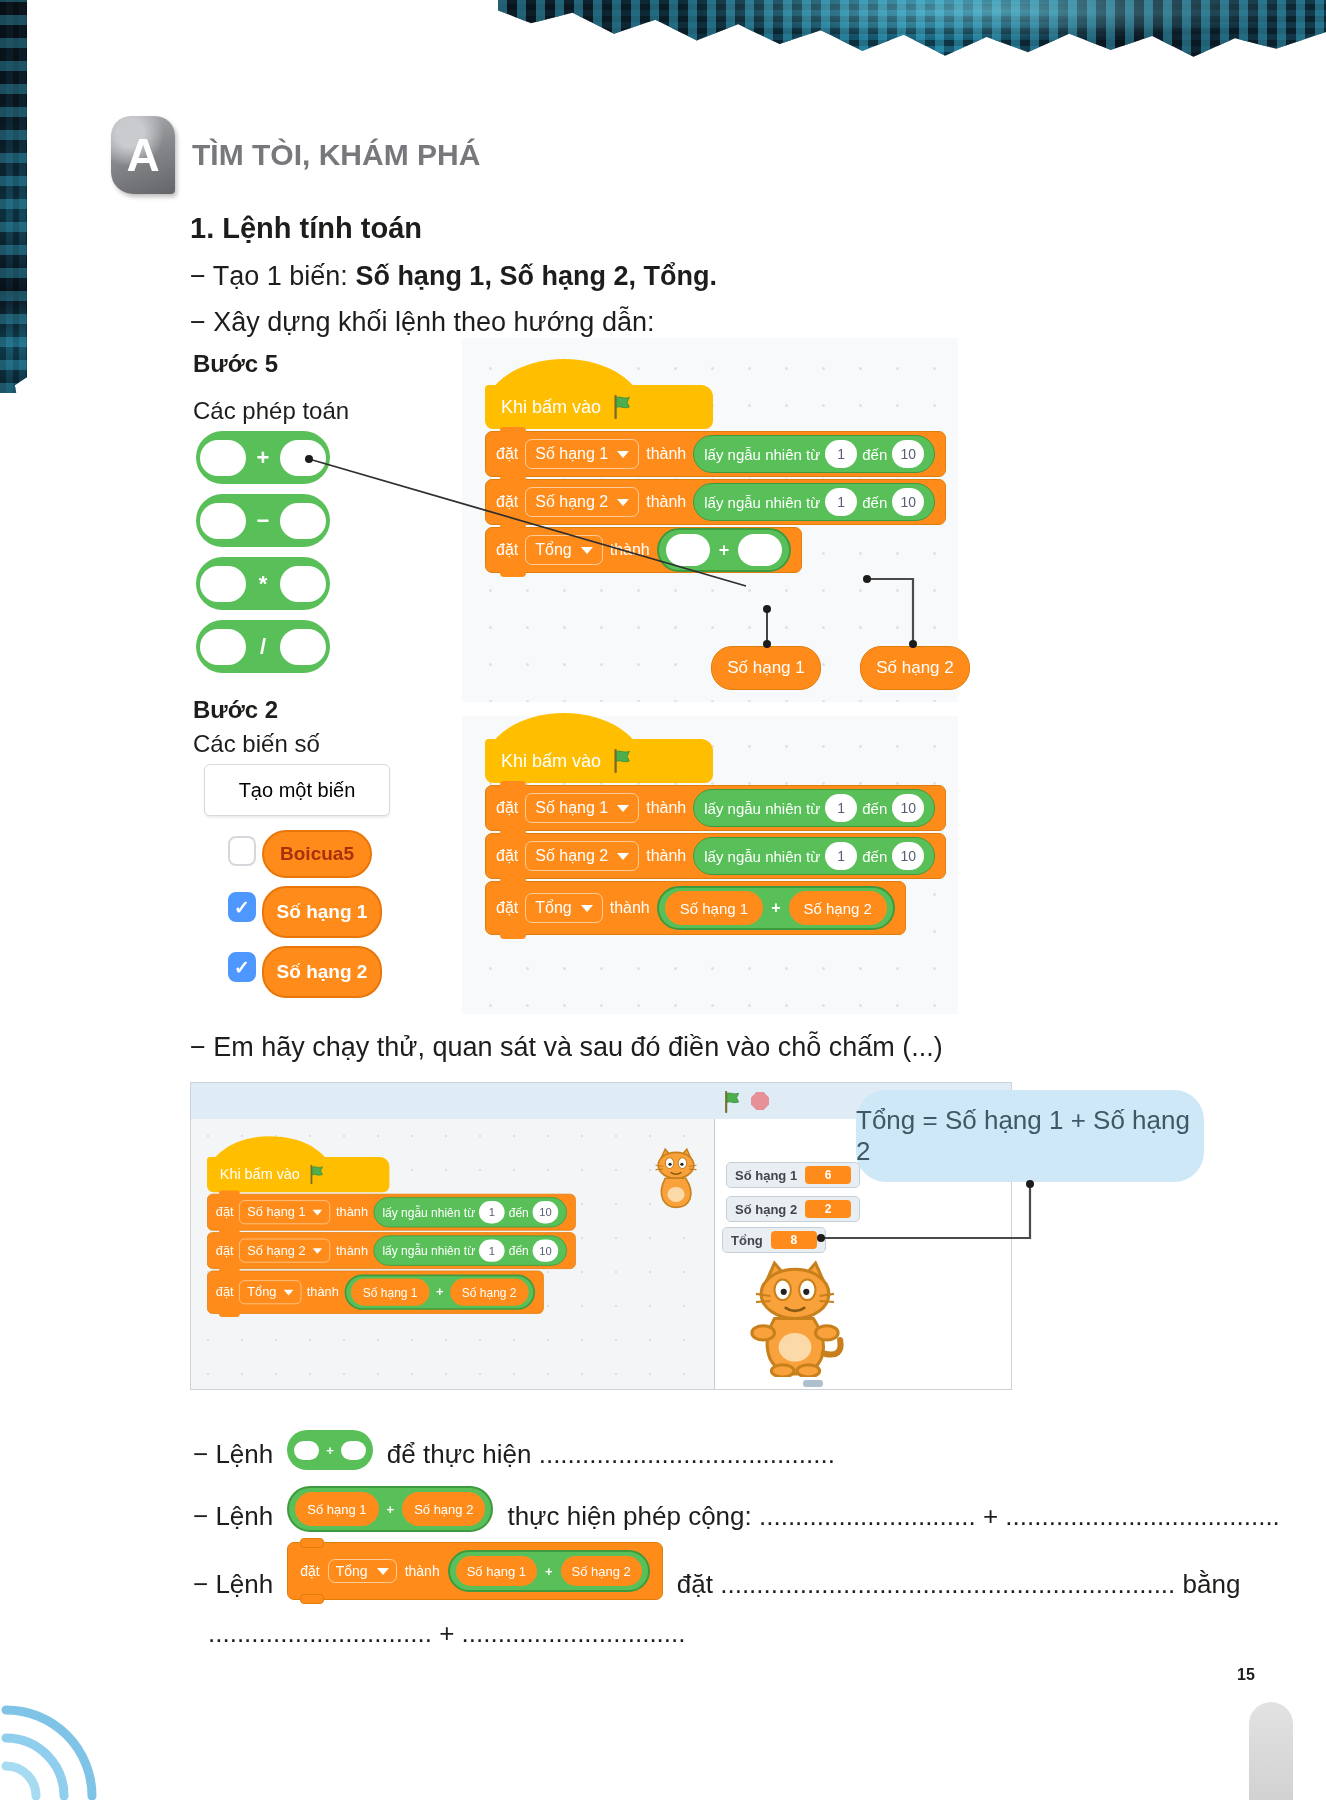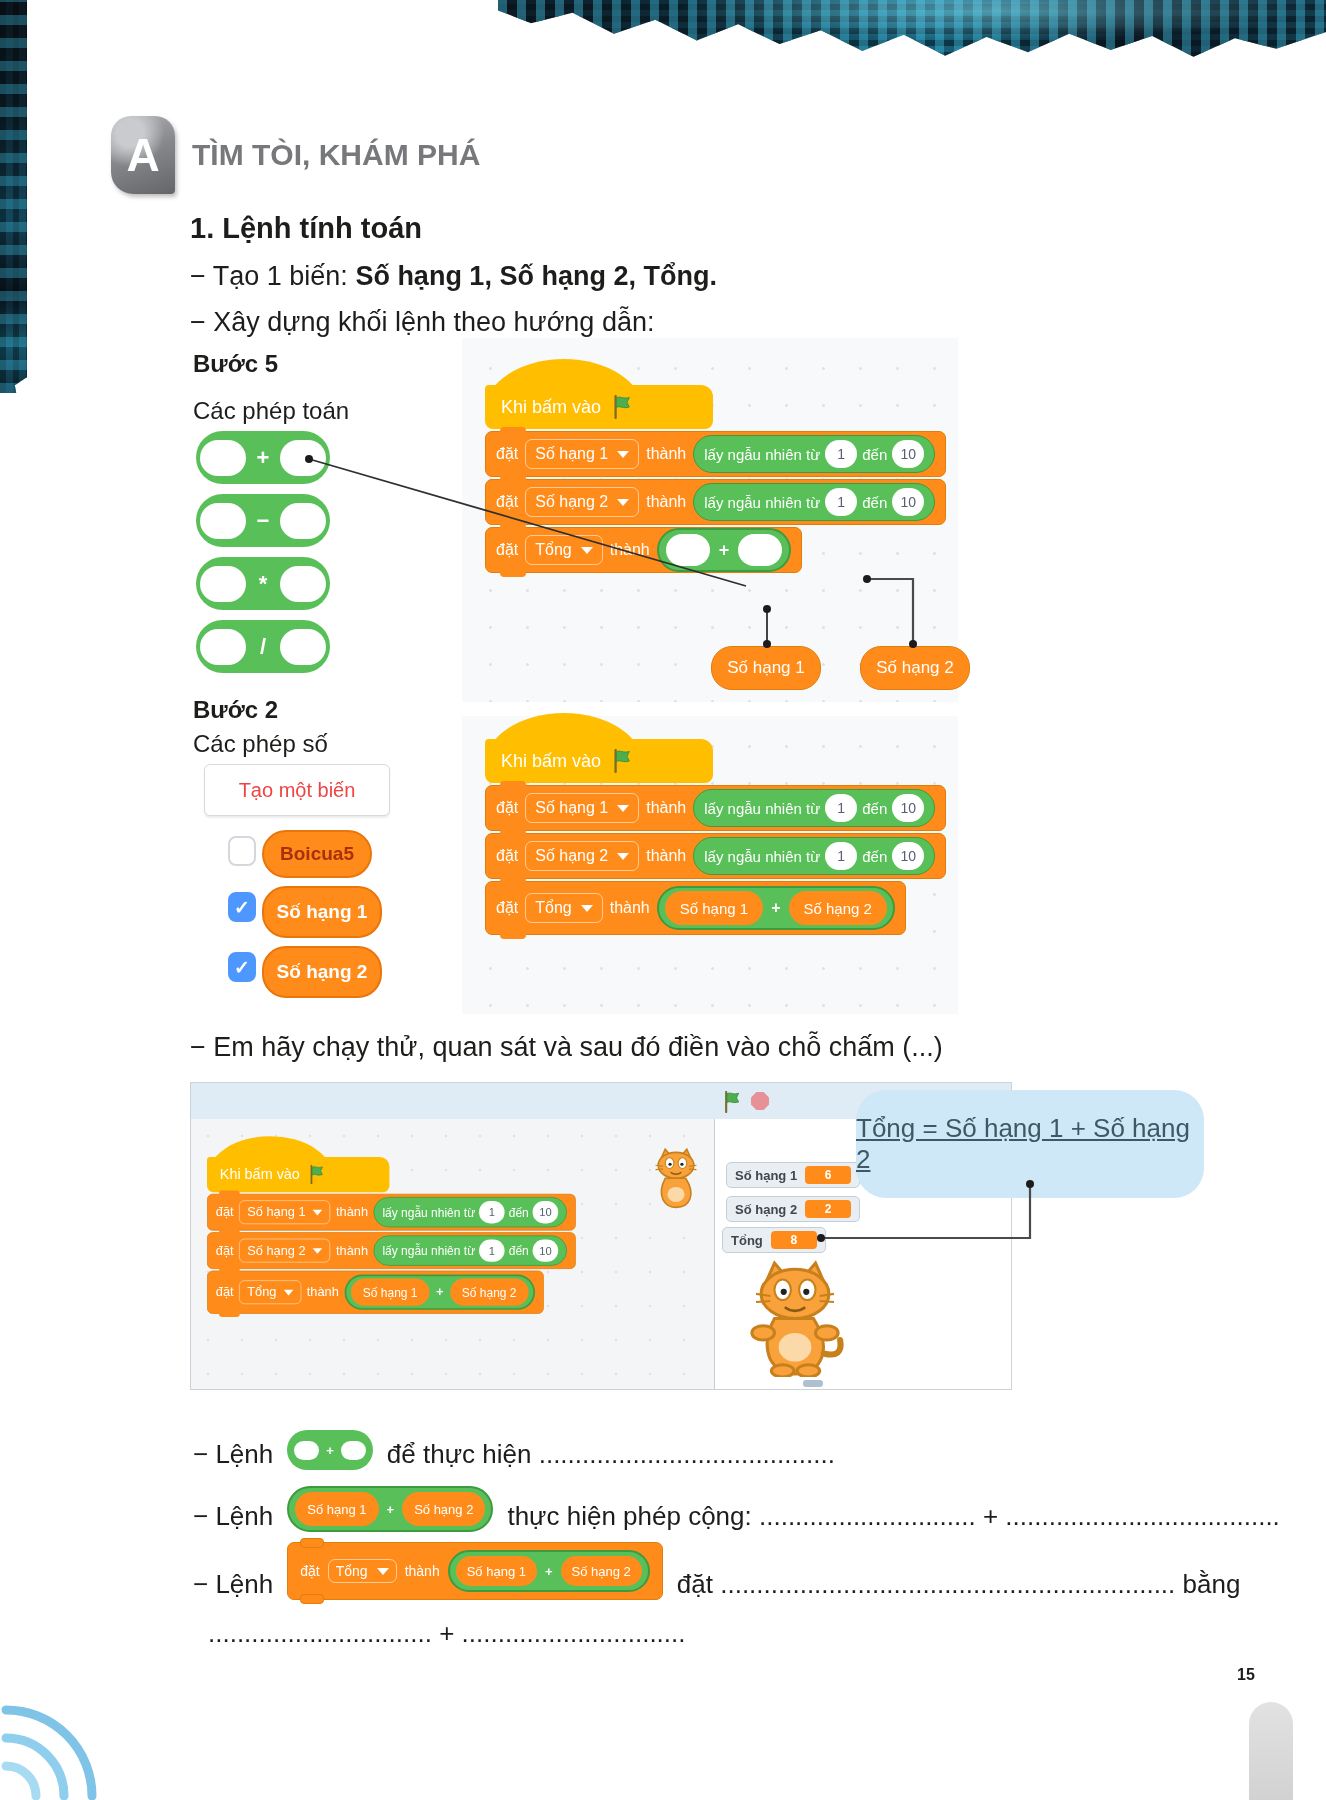"Các phép số" div.abs { text: phép -> biến }
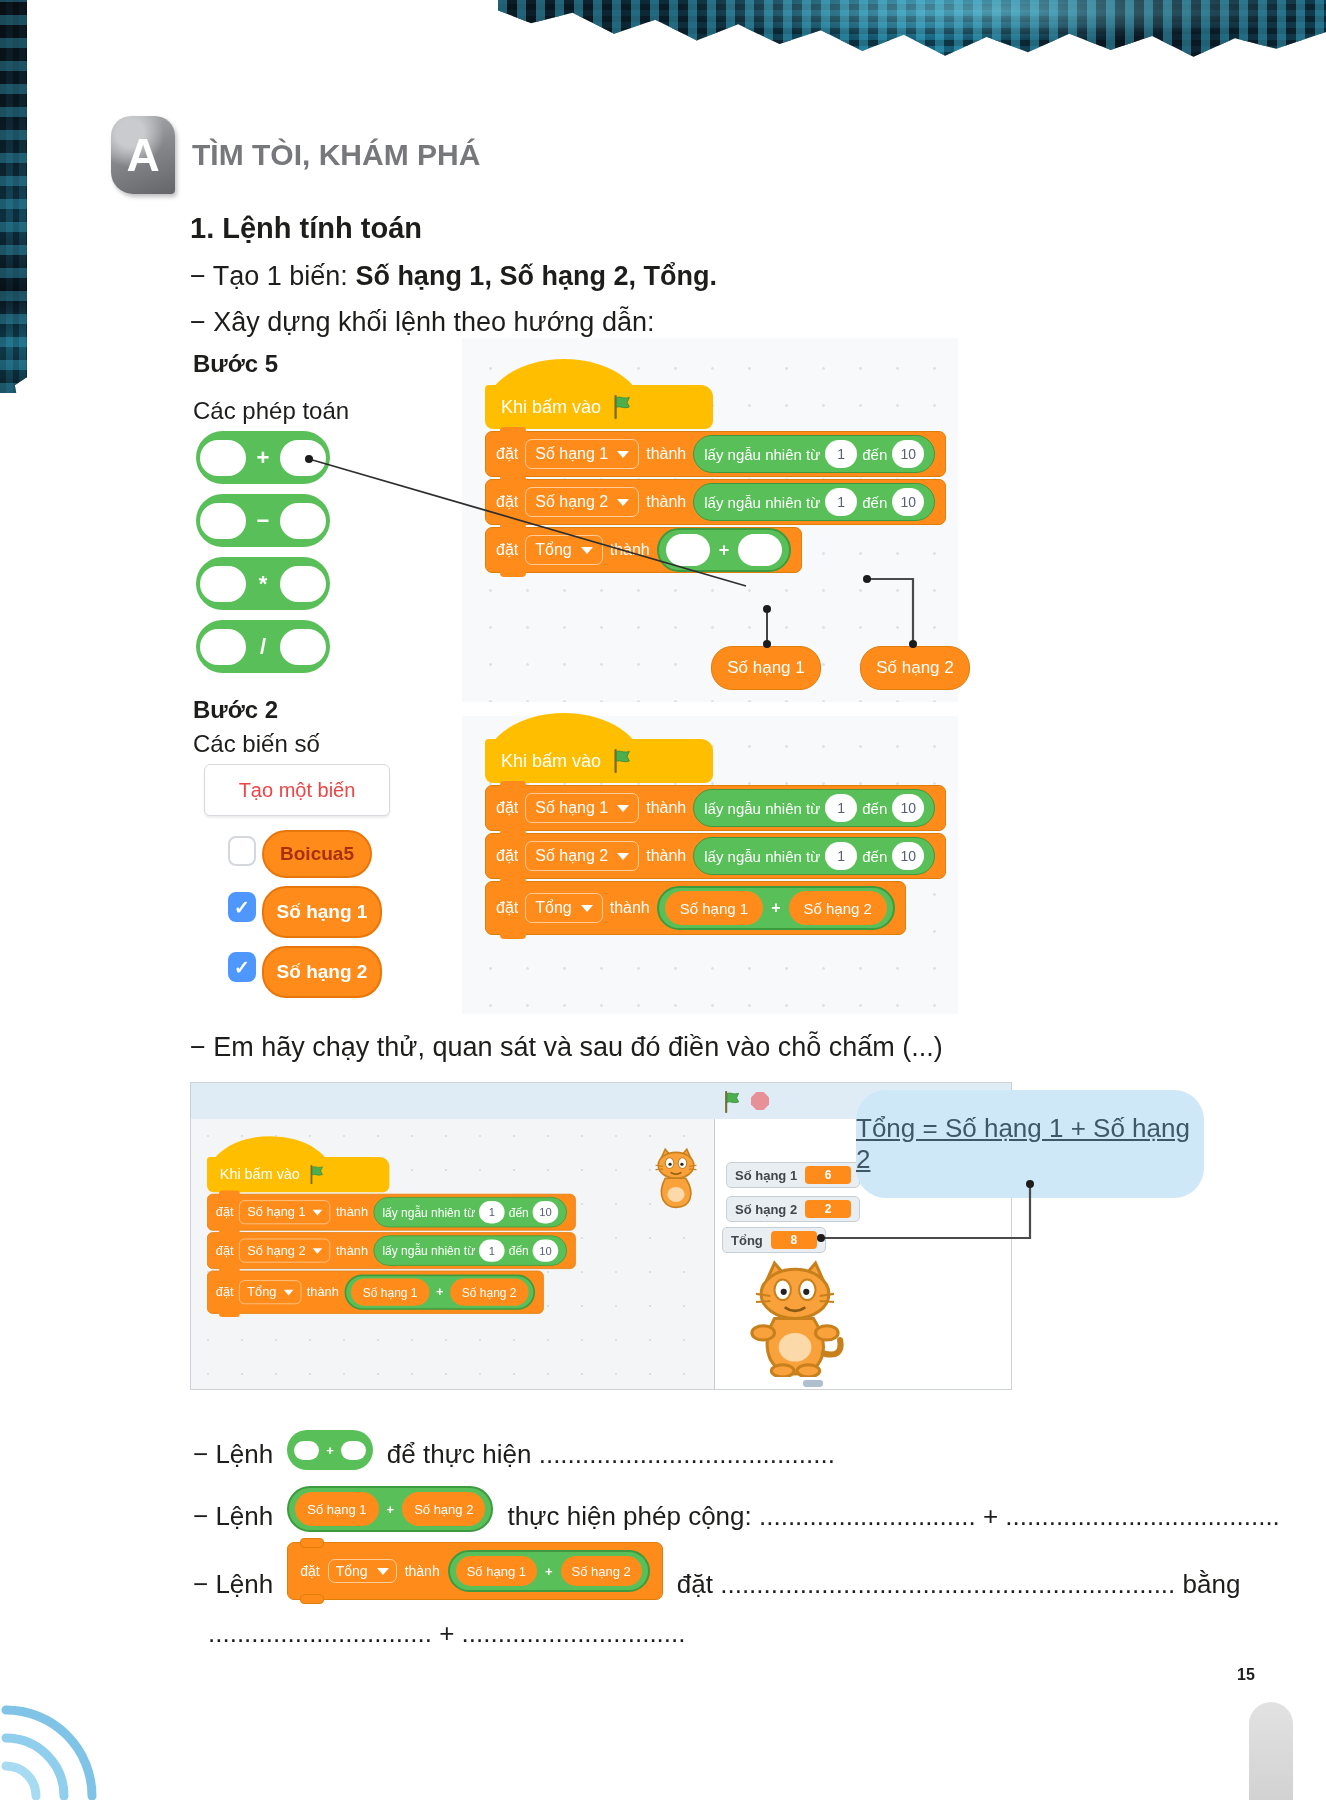"Tạo một biến" .create-btn { color: #ef4444 -> #000000 }
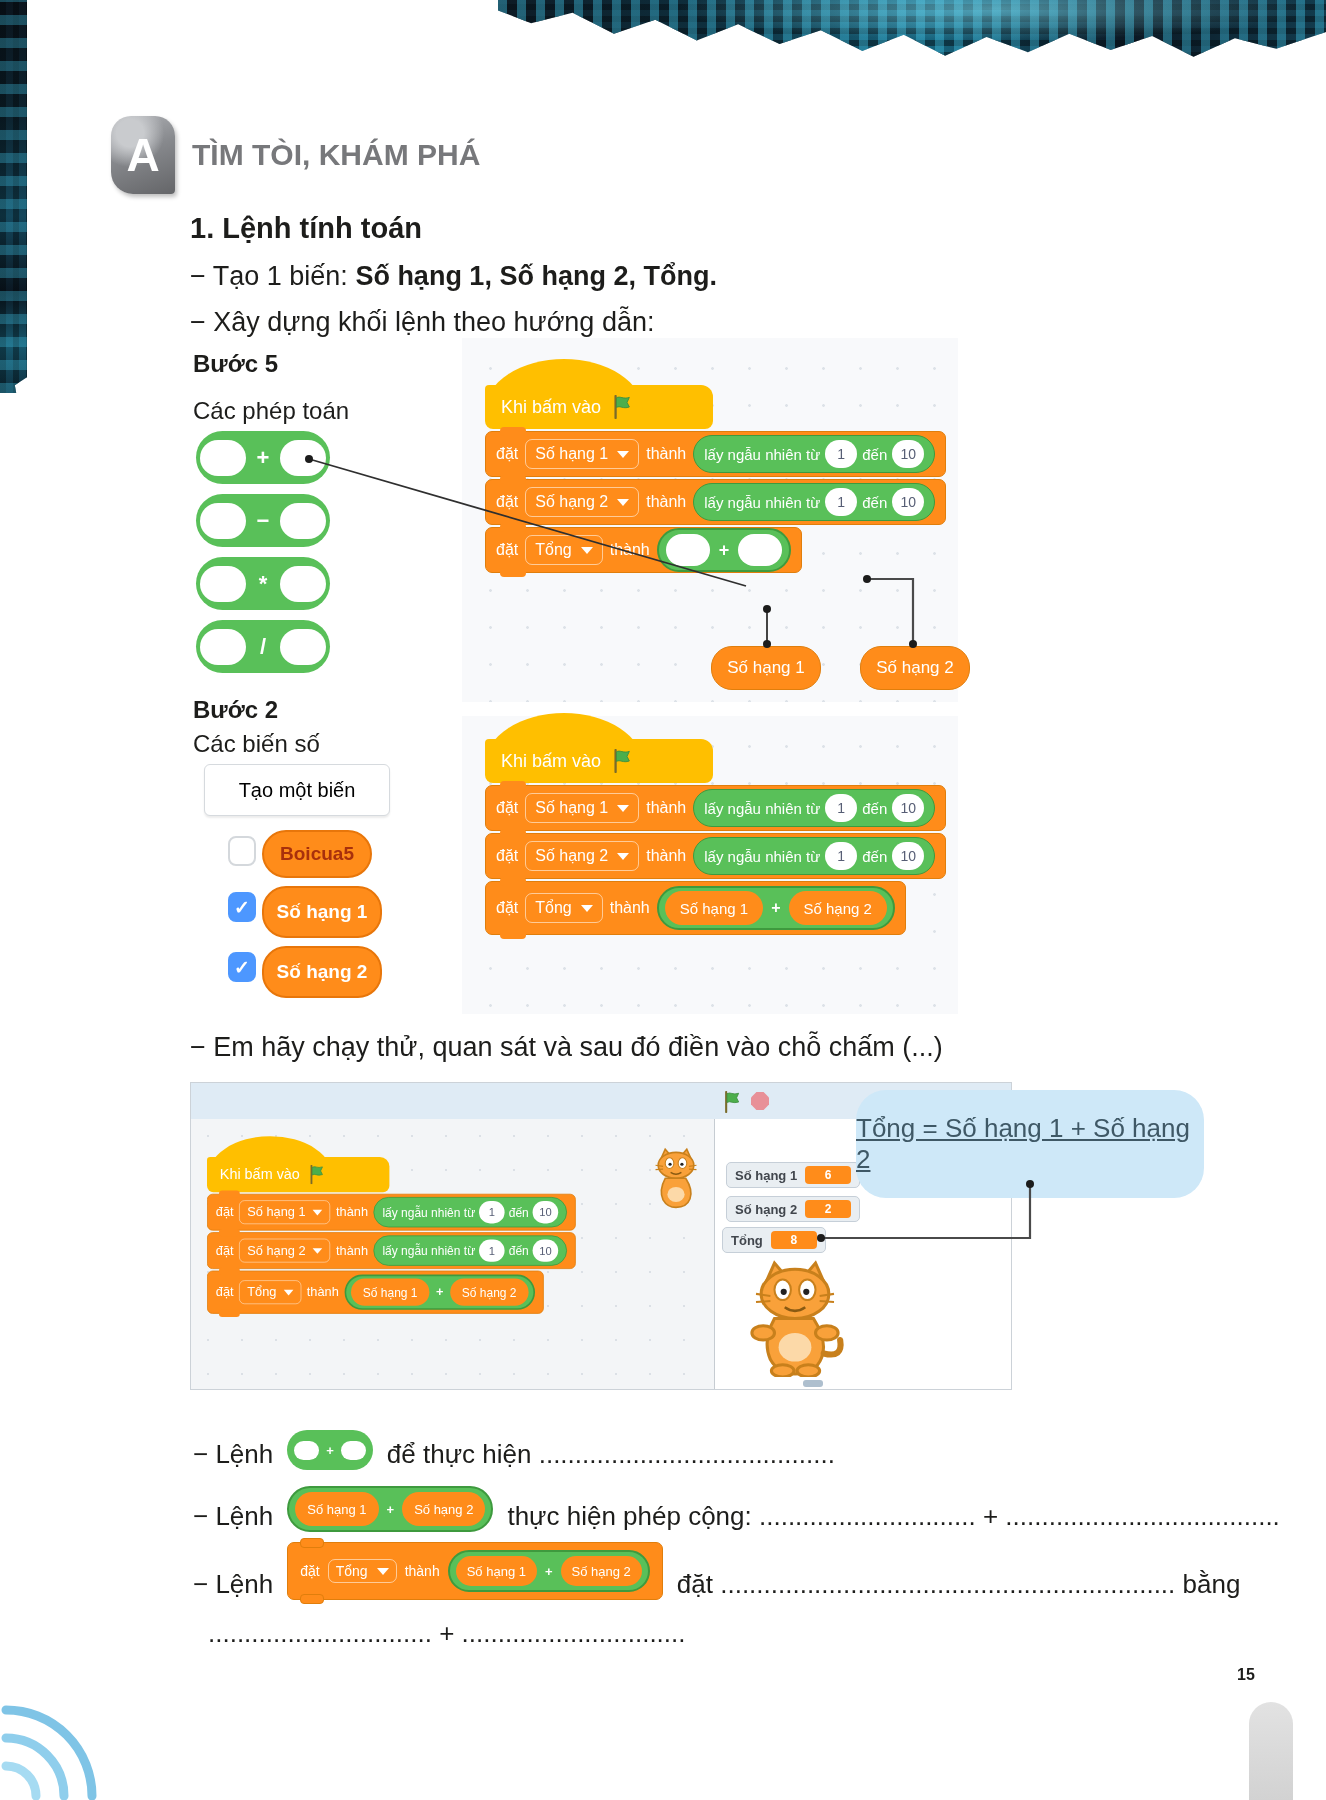"Tổng = Số hạng 1" .callout { height: 108px -> 92px; text-decoration: underline -> none }
